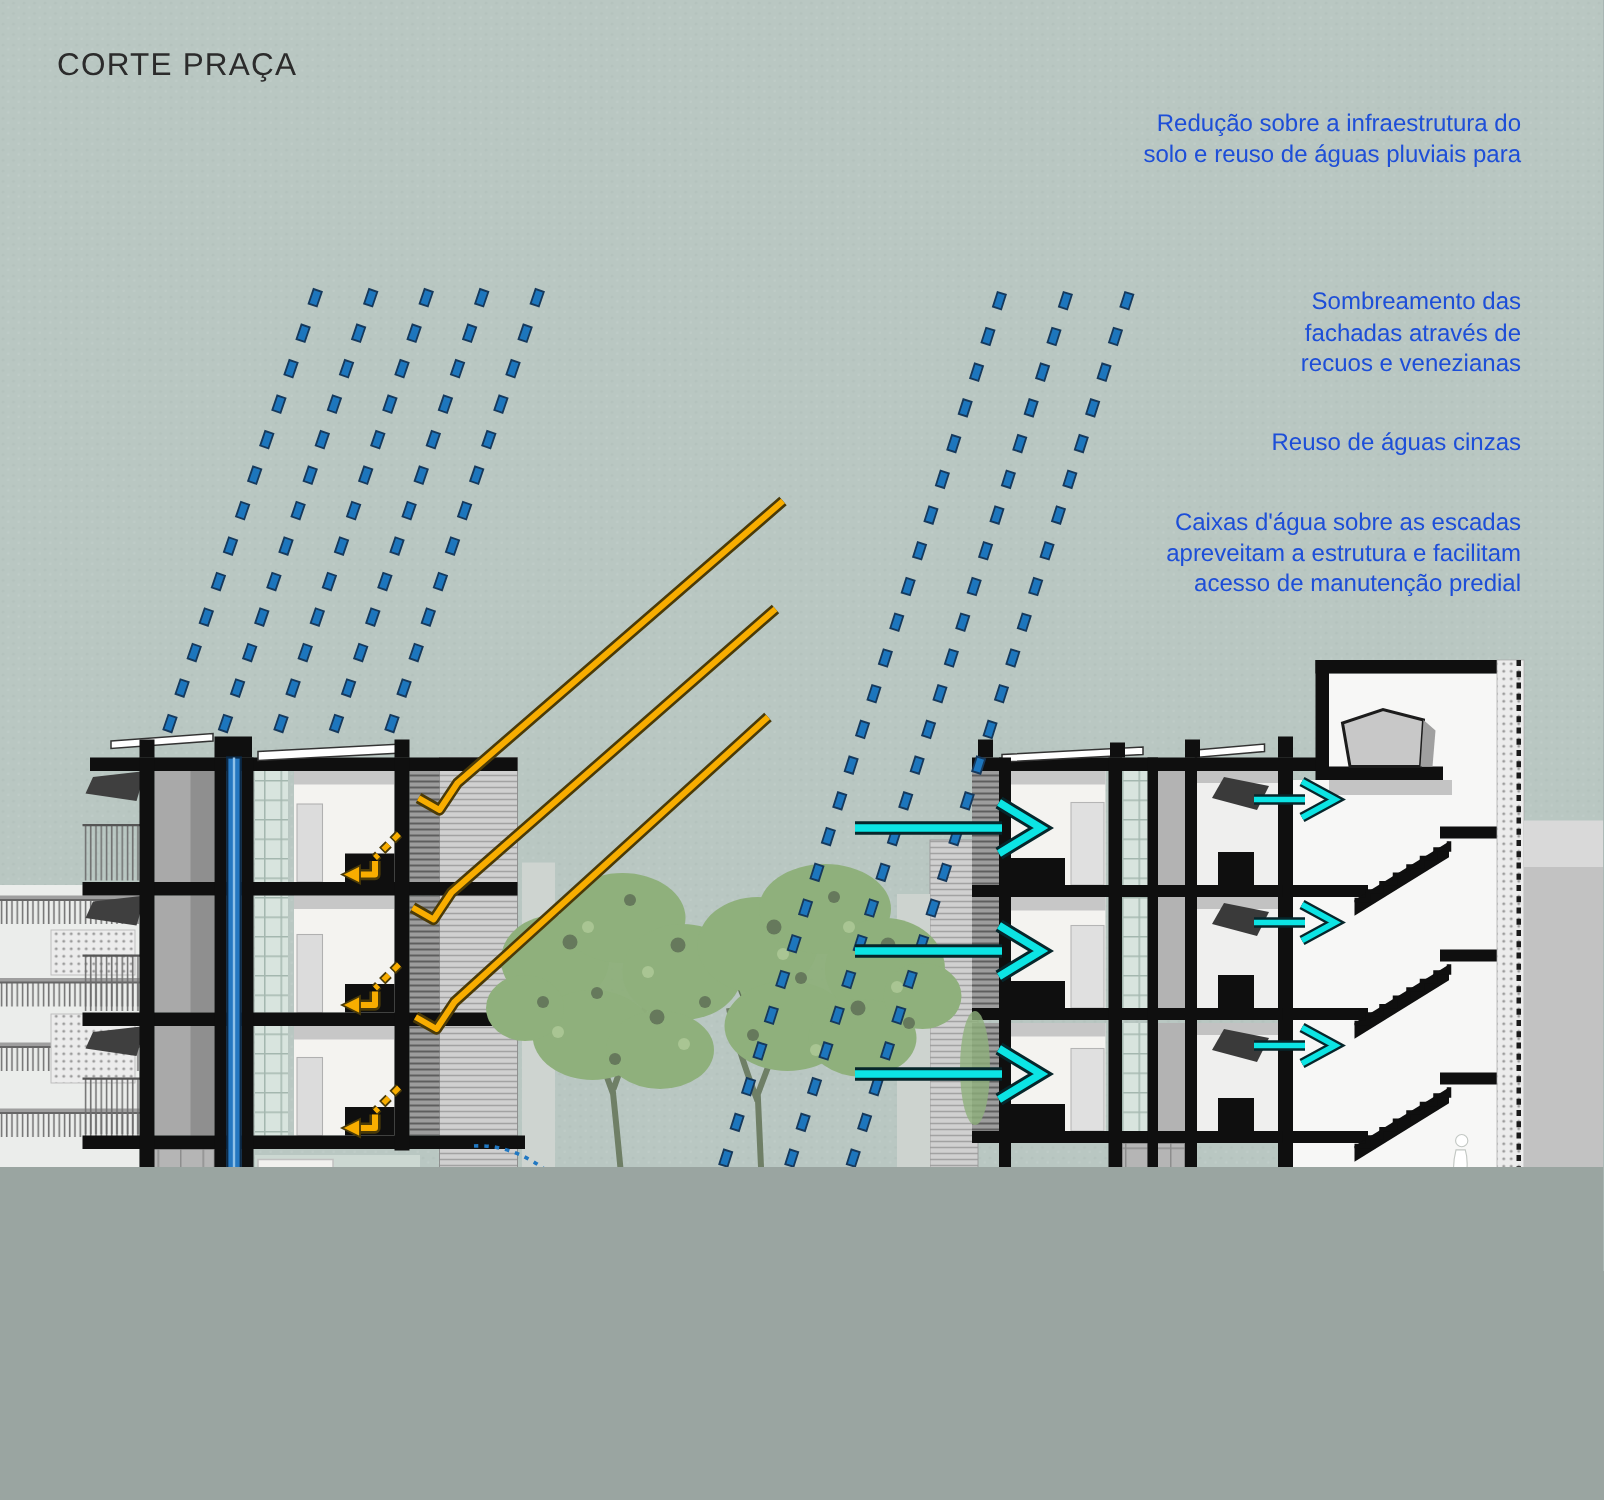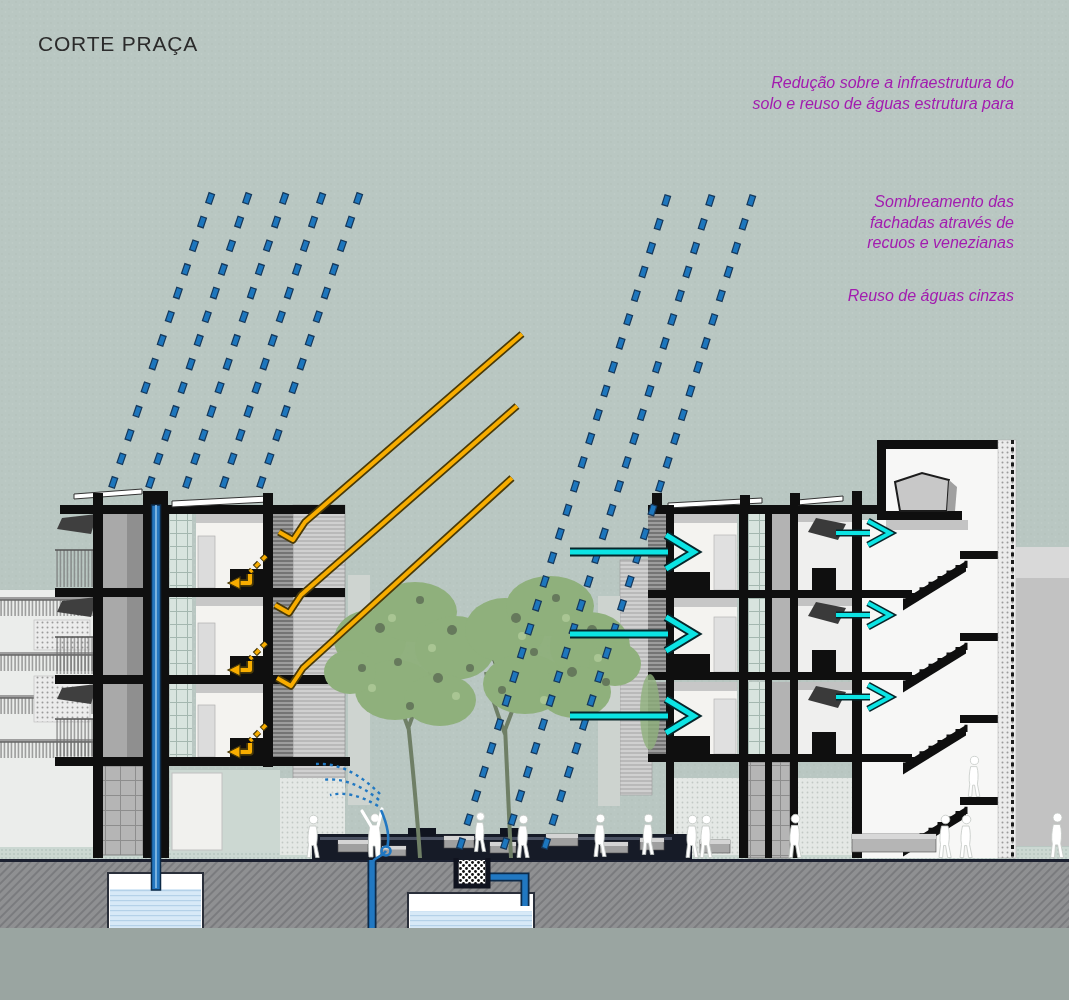"CORTE PRAÇA" .canvas { height: 928px -> 778px }
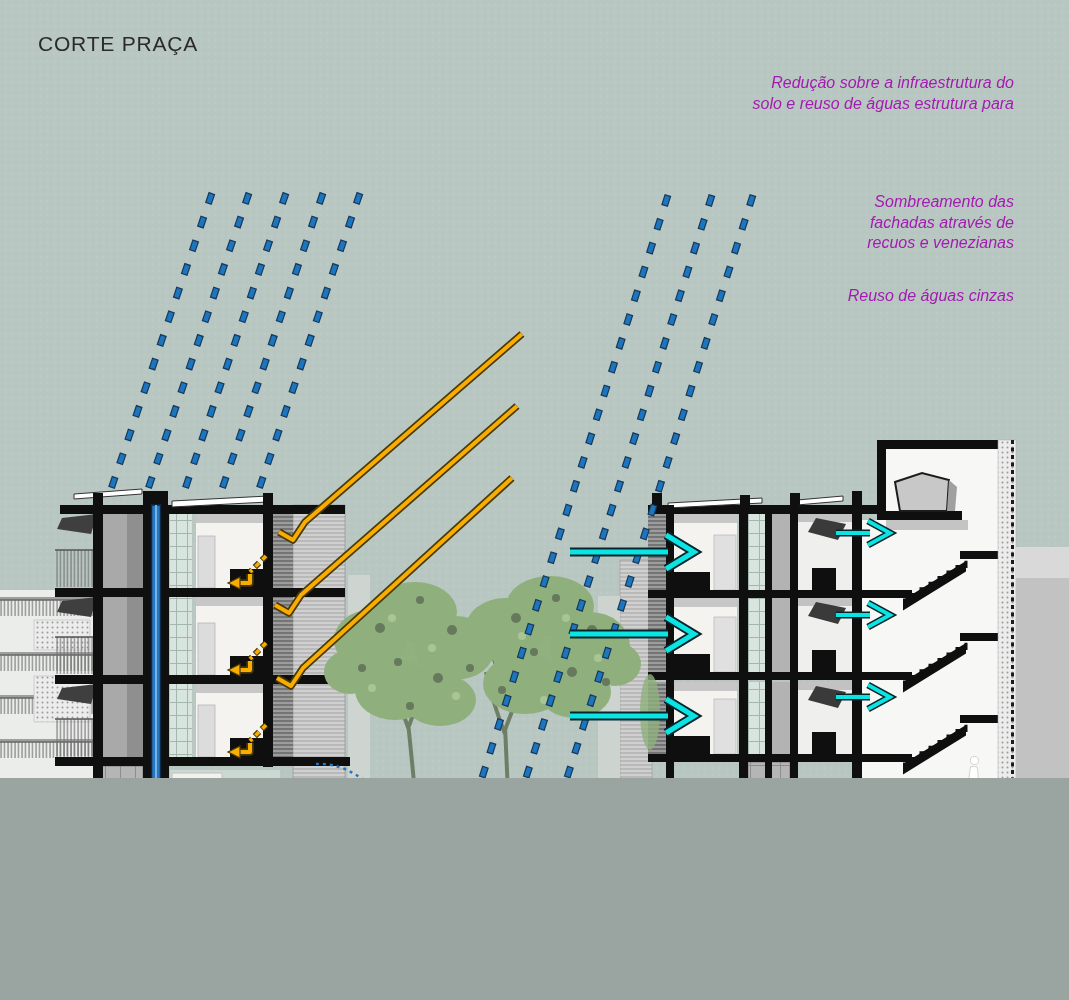"Redução sobre a infraestrutura do" .note { color: #a21caf -> #1d4ed8; font-style: italic -> none }
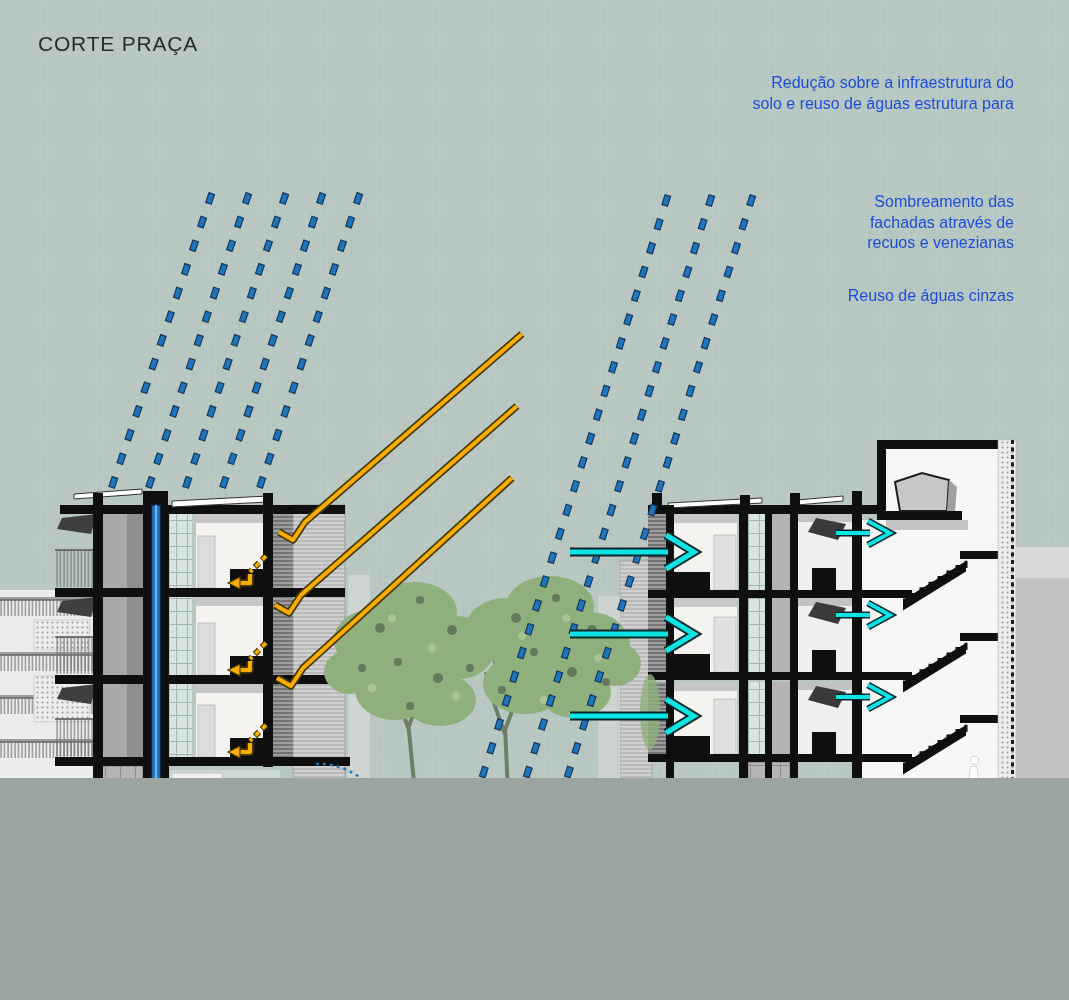"solo e reuso de águas" span { text: estrutura -> pluviais }
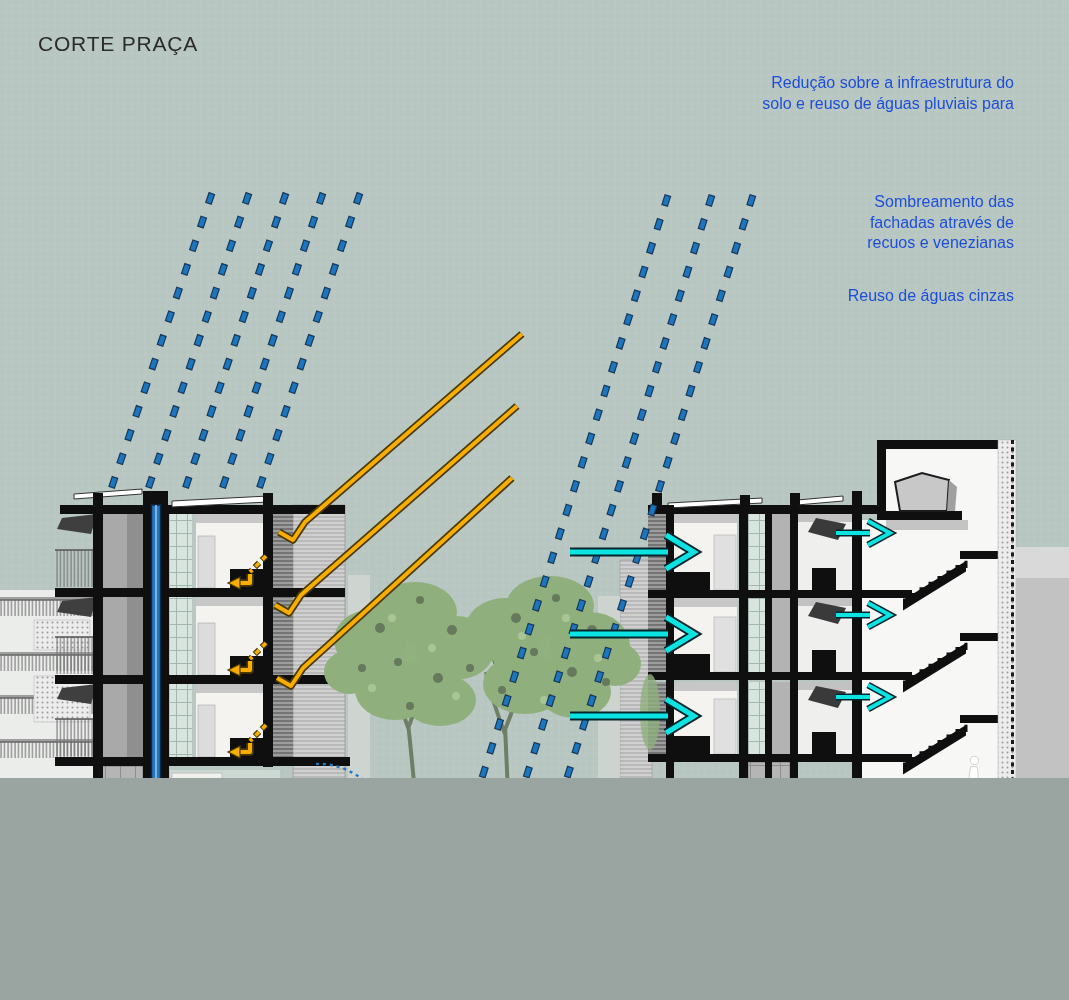"Caixas d'água sobre as escadas" div.note { html: none -> <div> <span>Caixas d'água sobre as escadas</span> <span>apreveitam a estrutura e facilitam</span> <span>acesso de manutenção predial</span> </div> }
